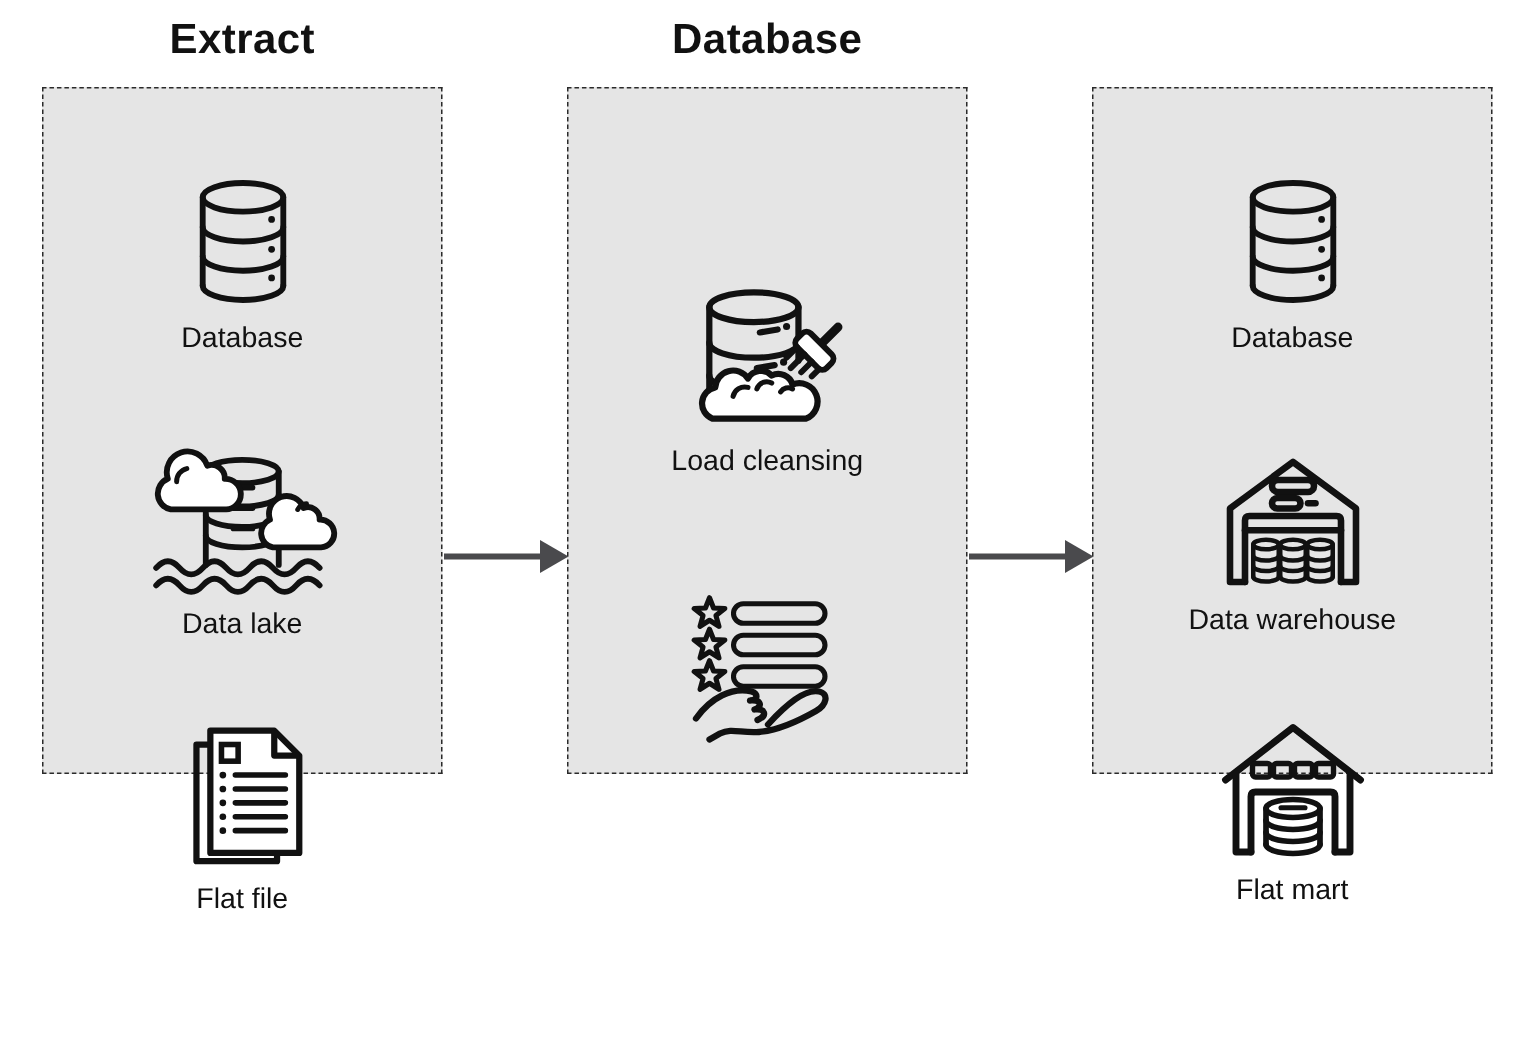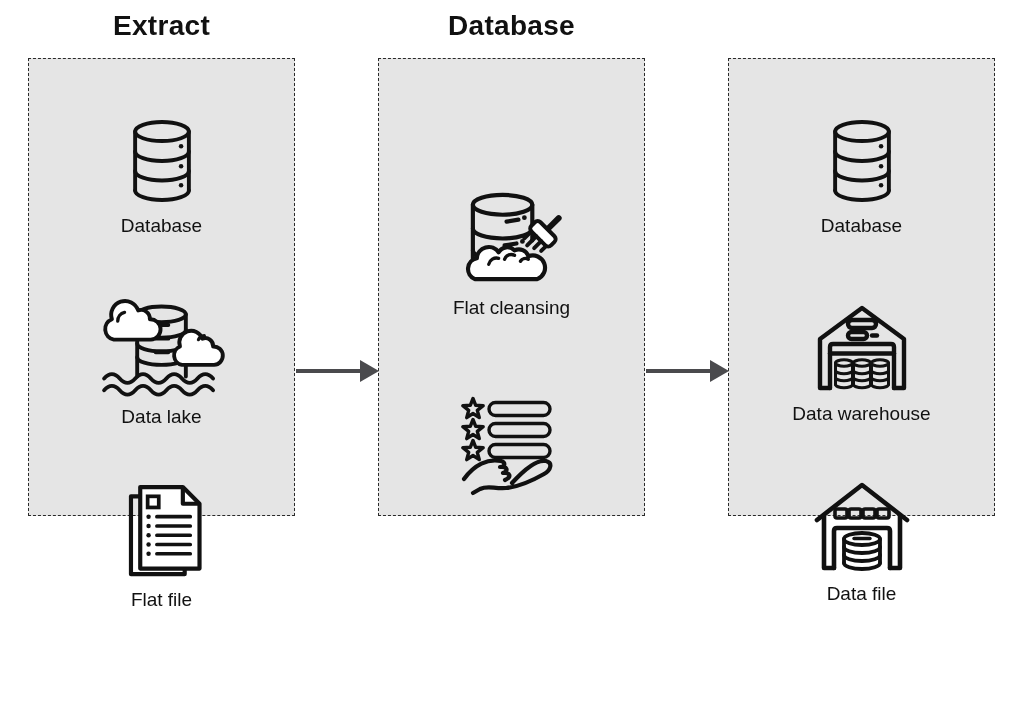"Flat cleansing" div.label { text: Flat -> Load }
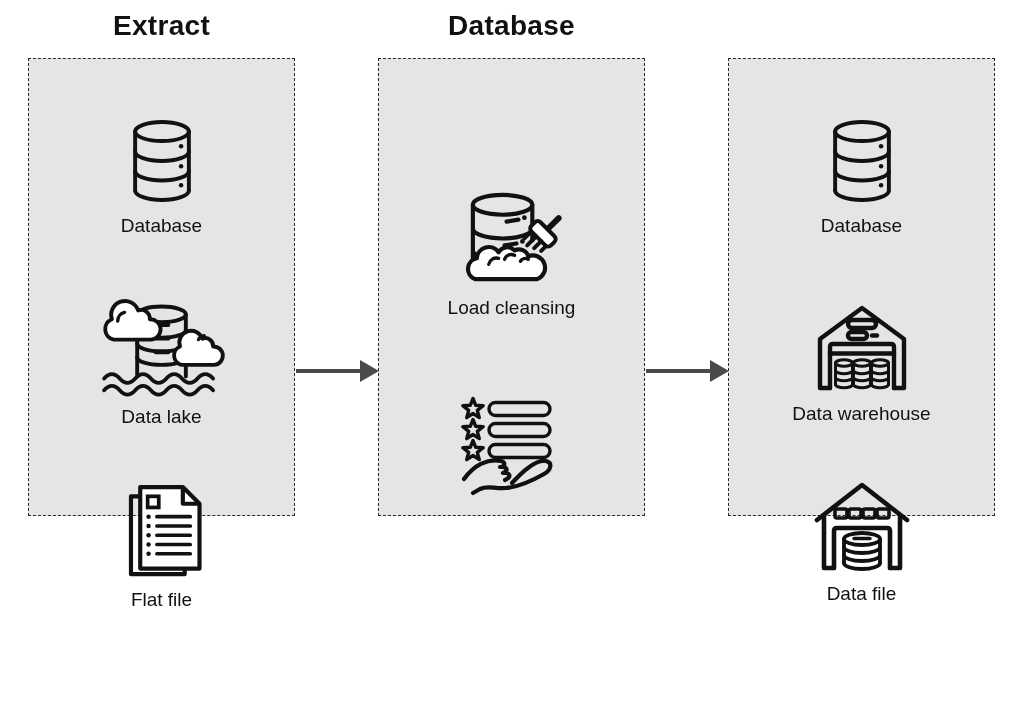"Data file" div.label { text: Data file -> Flat mart }
